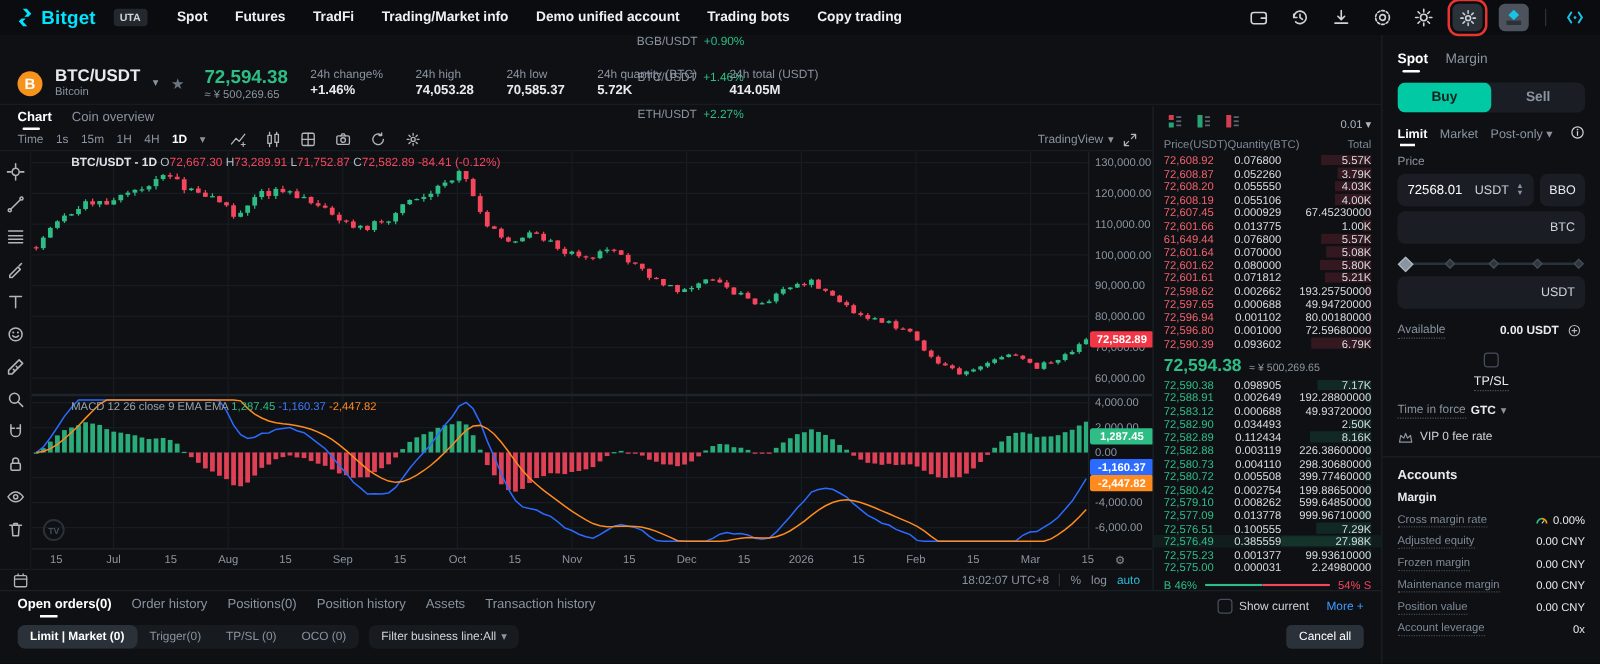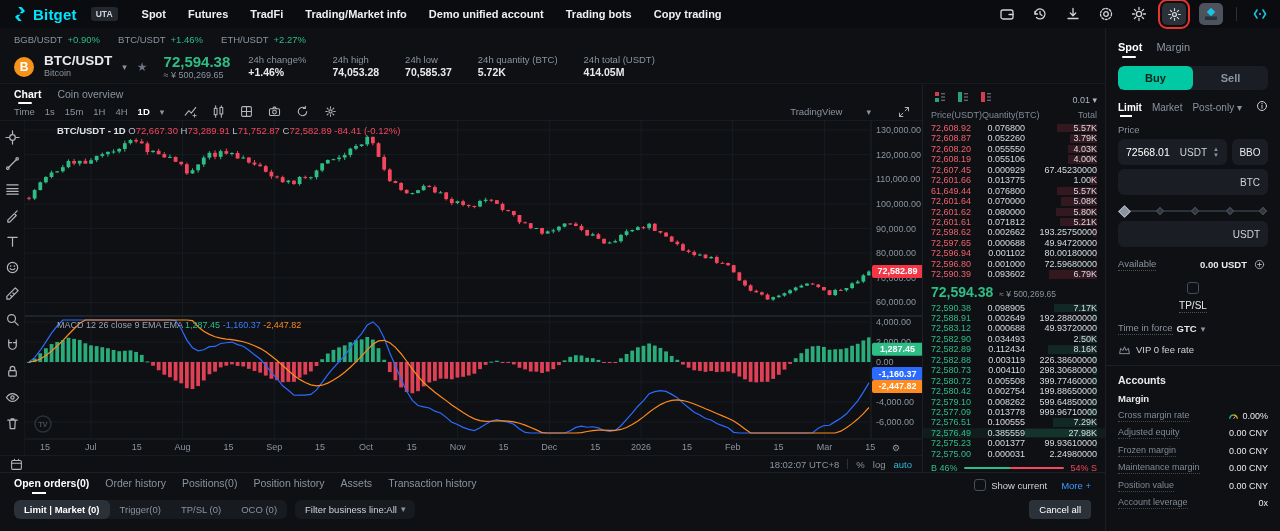"BGB/USDT" .tickerbar { flex-direction: none -> column }
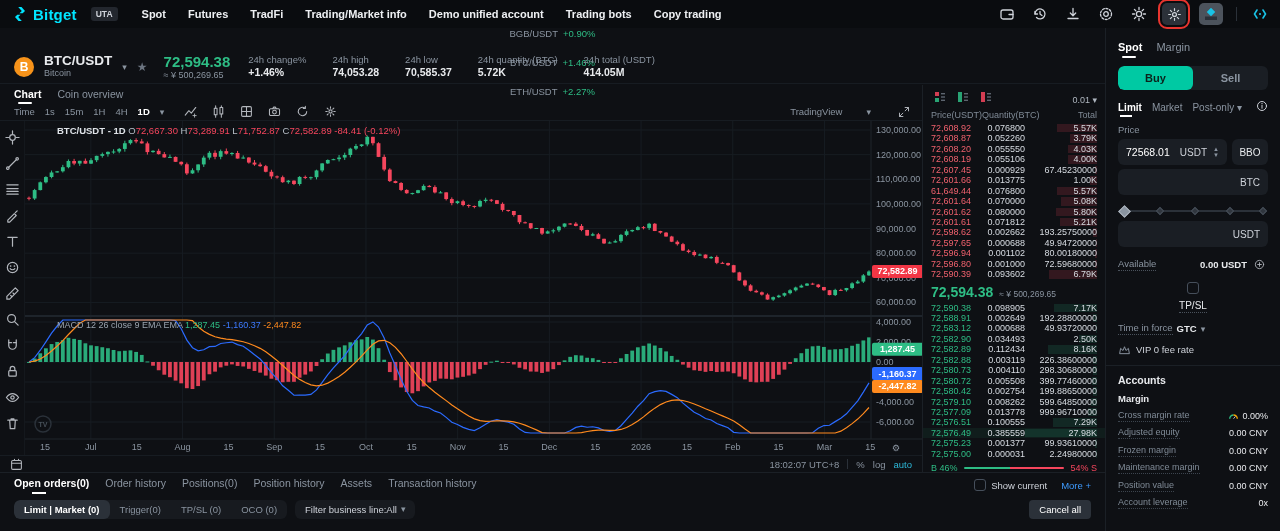"TradingView" .ivl-right { gap: 24px -> 4px }
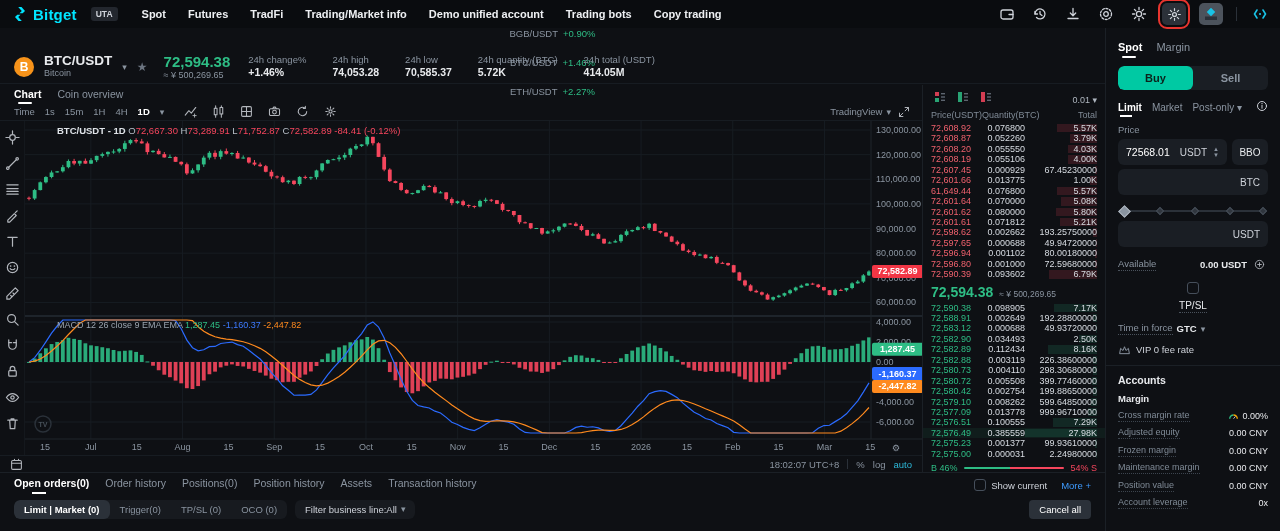"72,608.92" .ob-row { align-items: flex-start -> flex-end }
